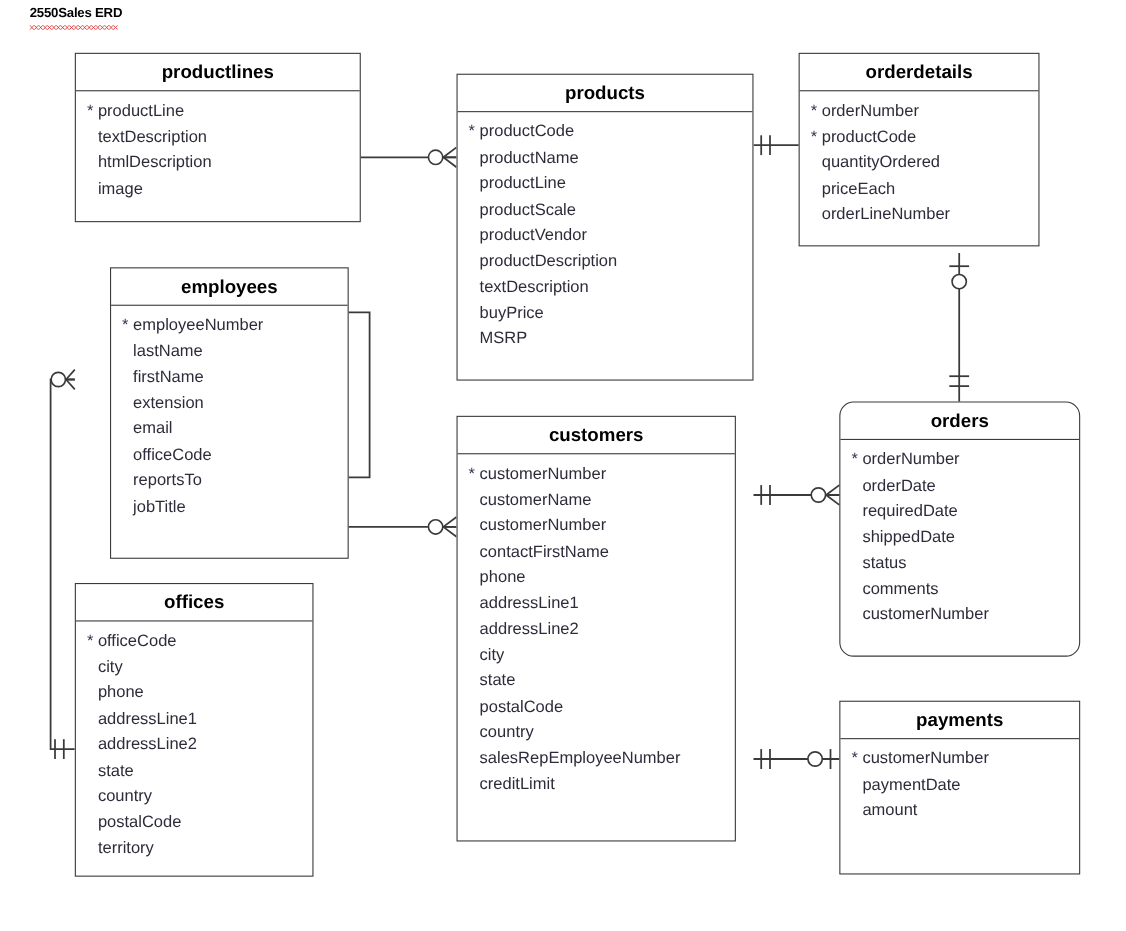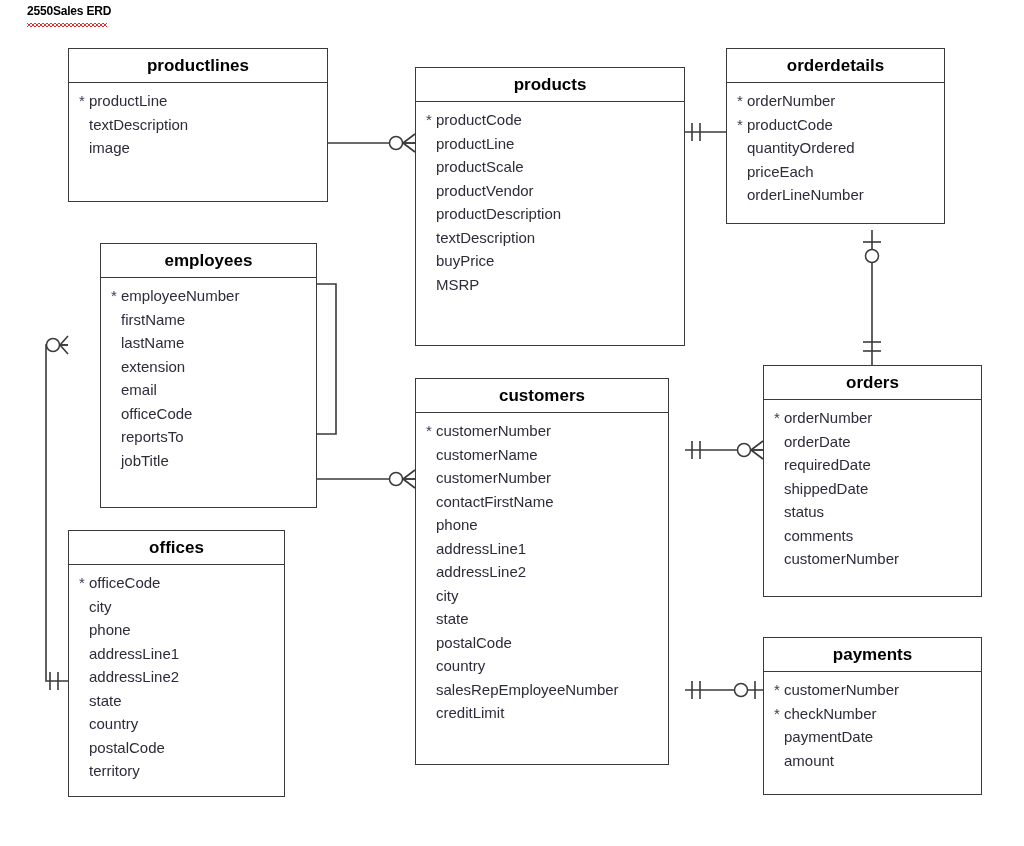"htmlDescription" div.attr { html: none -> <div><span></span><span>htmlDescription</span></div> }
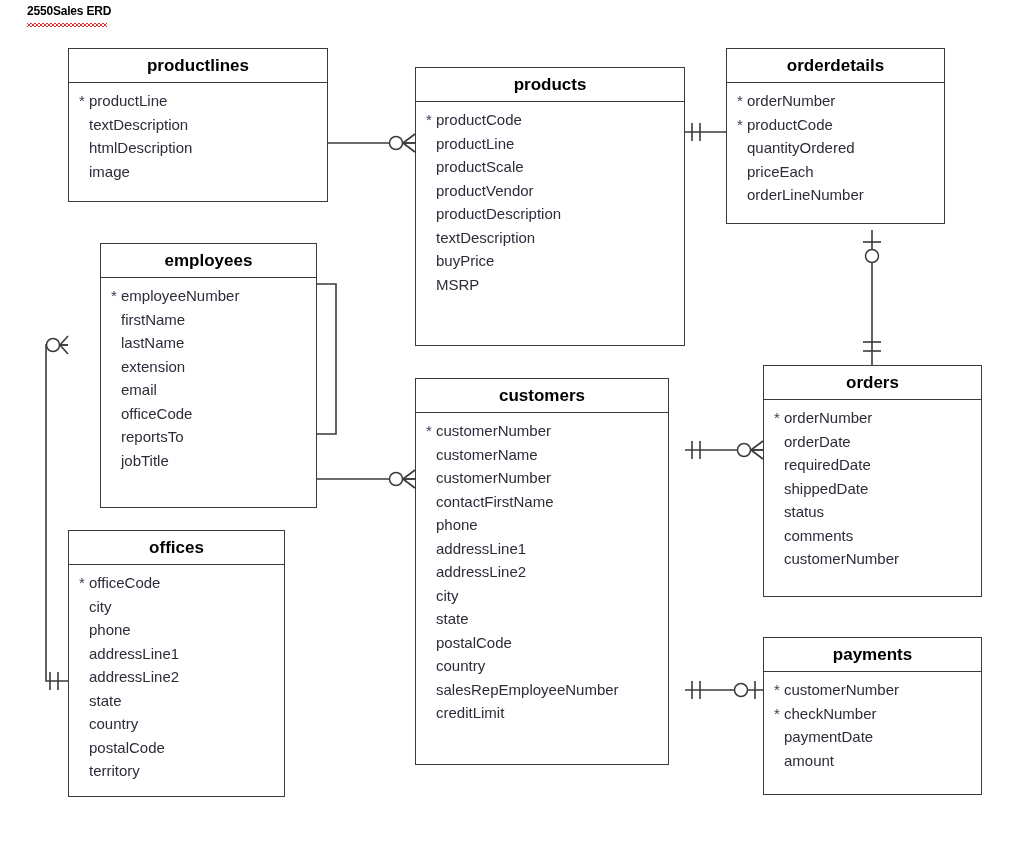"productName" div.attr { html: none -> <div><span></span><span>productName</span></div> }
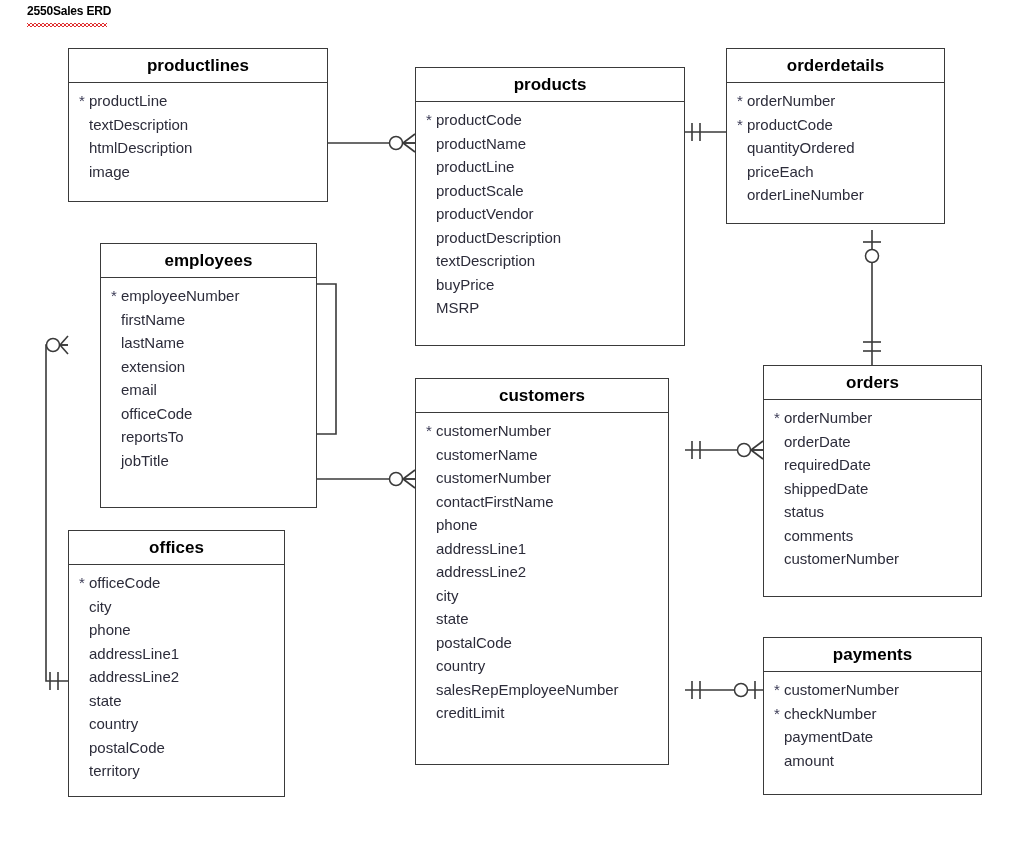"firstName" div.attr { order: before "lastName" -> after "lastName" }
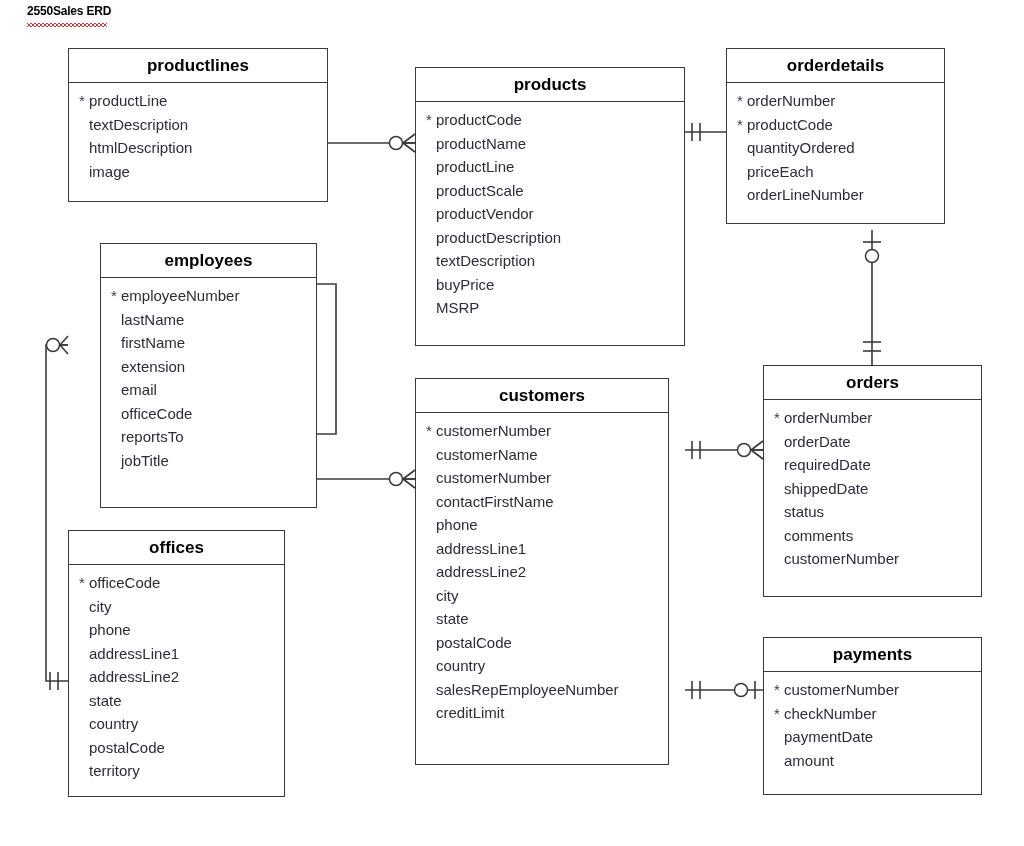"orders" div.entity { border-radius: none -> 13px }
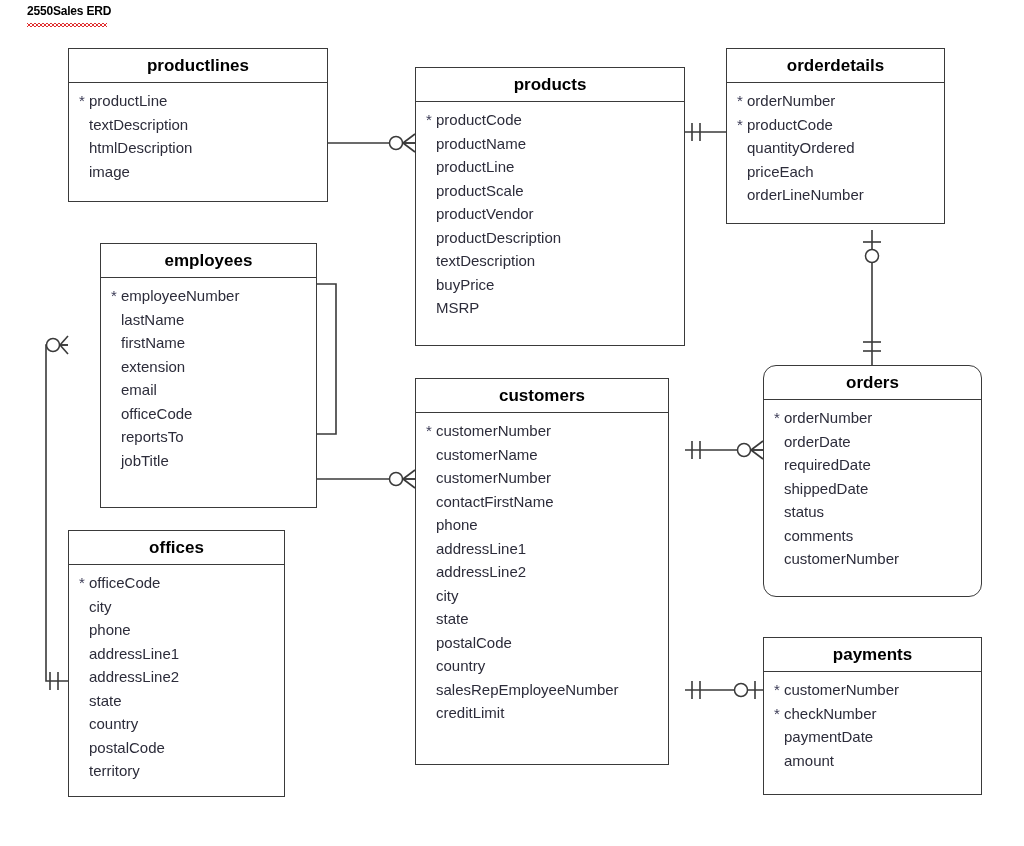"* checkNumber" div.attr { html: <div><span>*</span><span>checkNumber</span></div> -> none }
